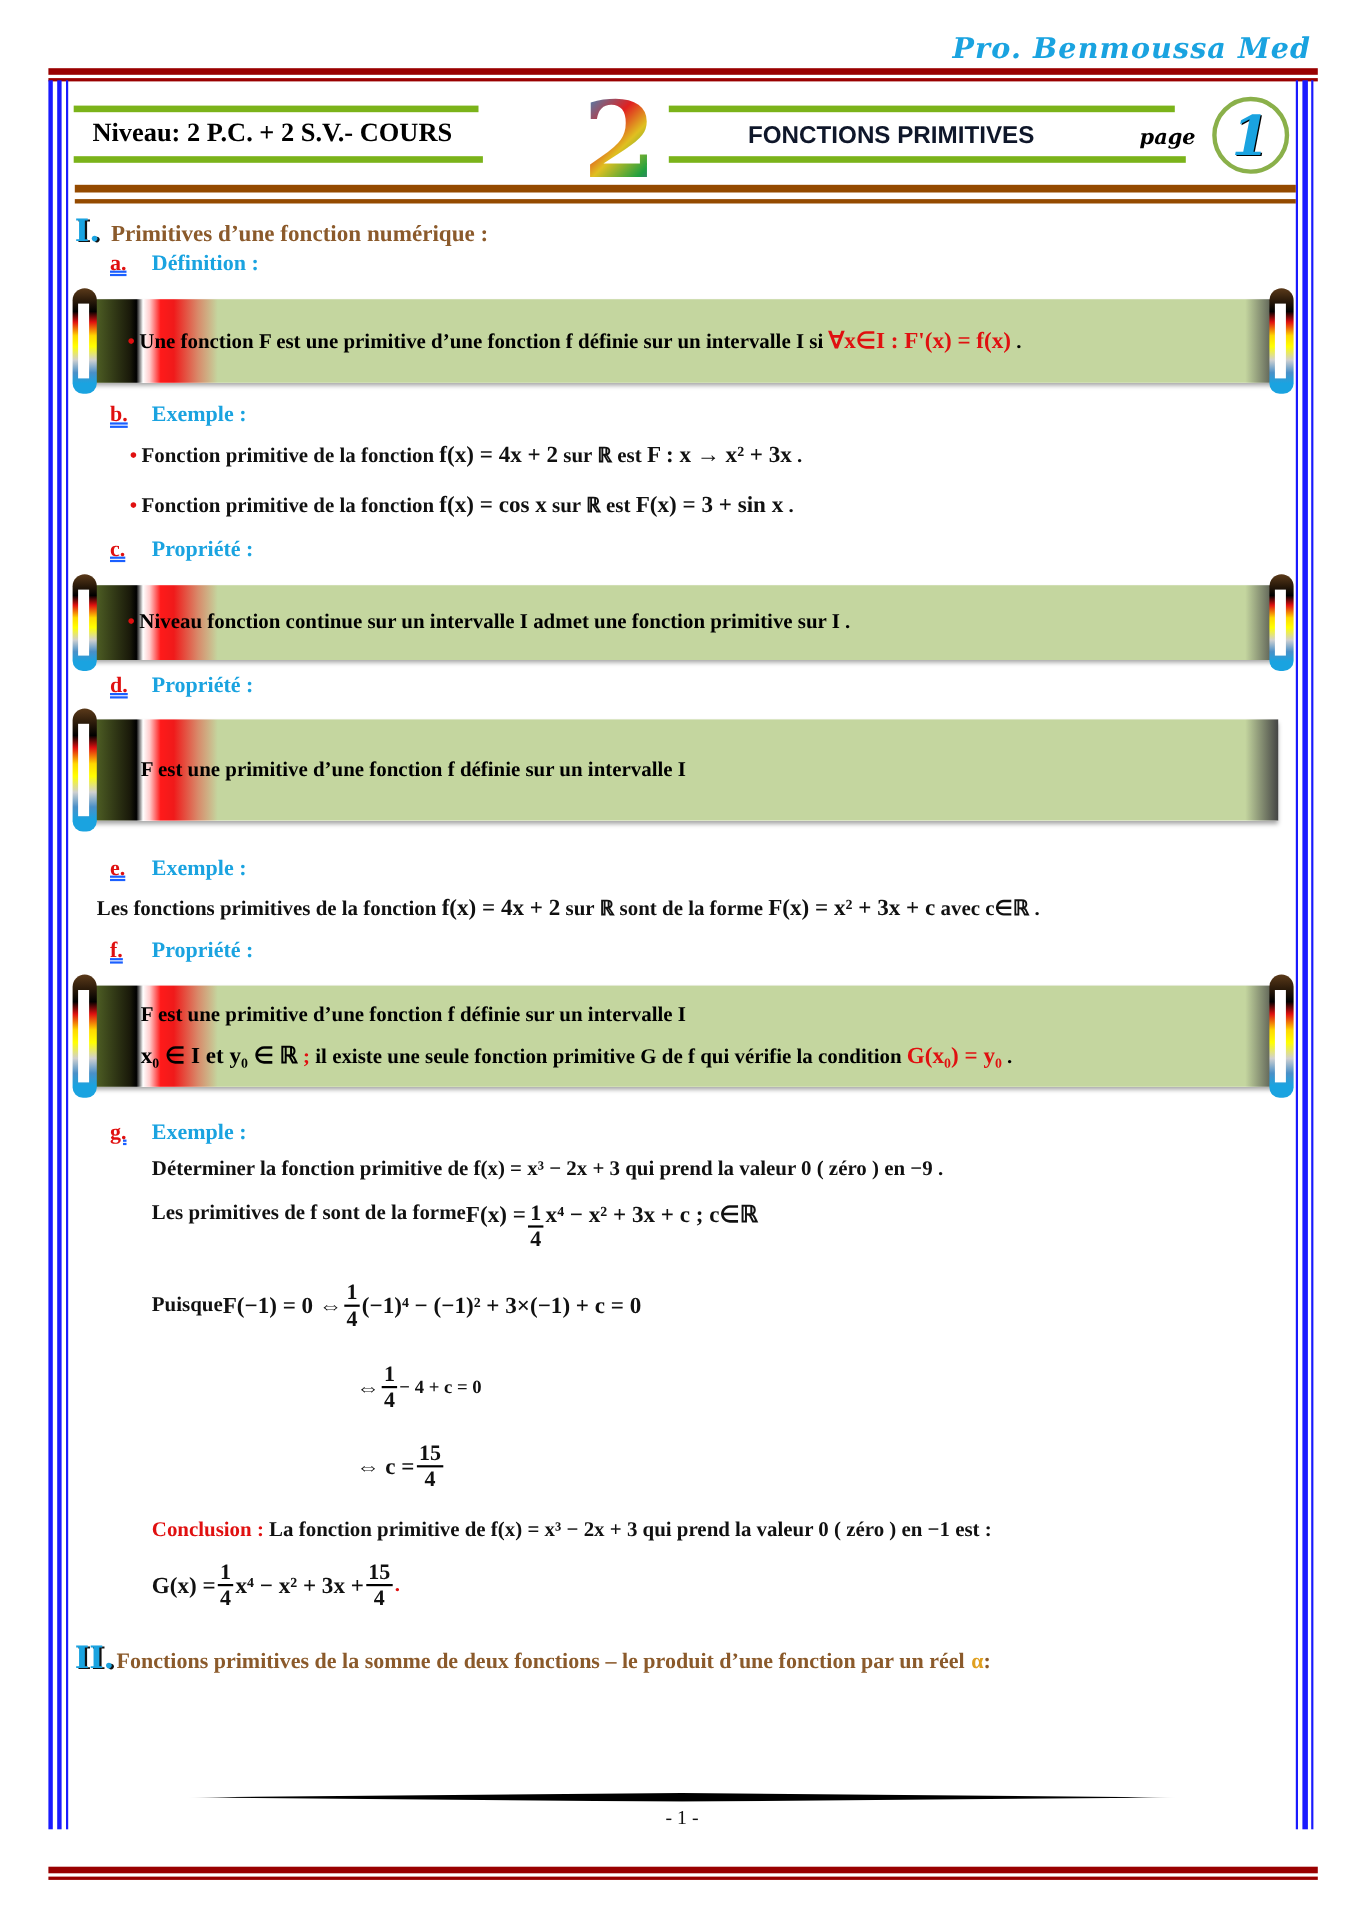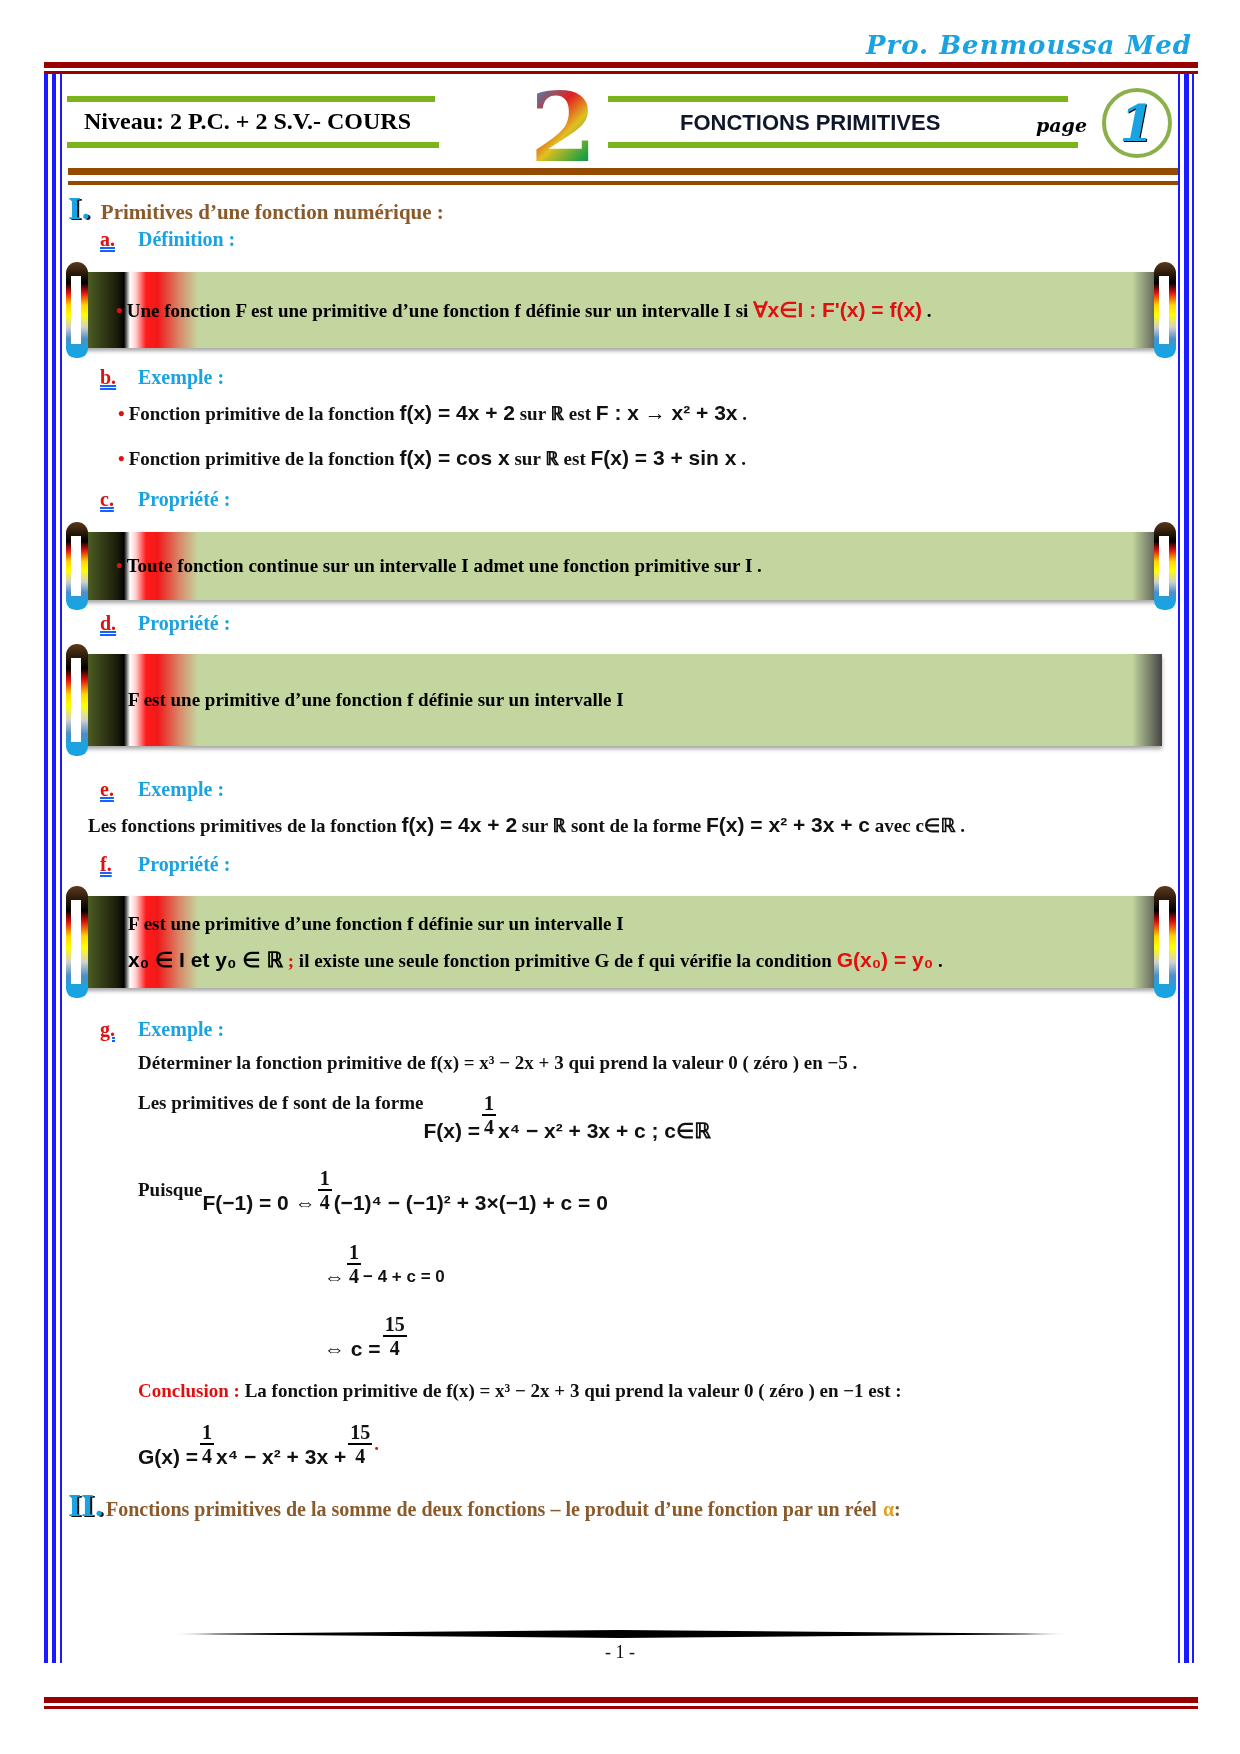"∀x∈I : F'(x) = f(x)" .math { font-family: Liberation Sans, sans-serif -> Liberation Serif, serif; margin-top: 27px -> none }
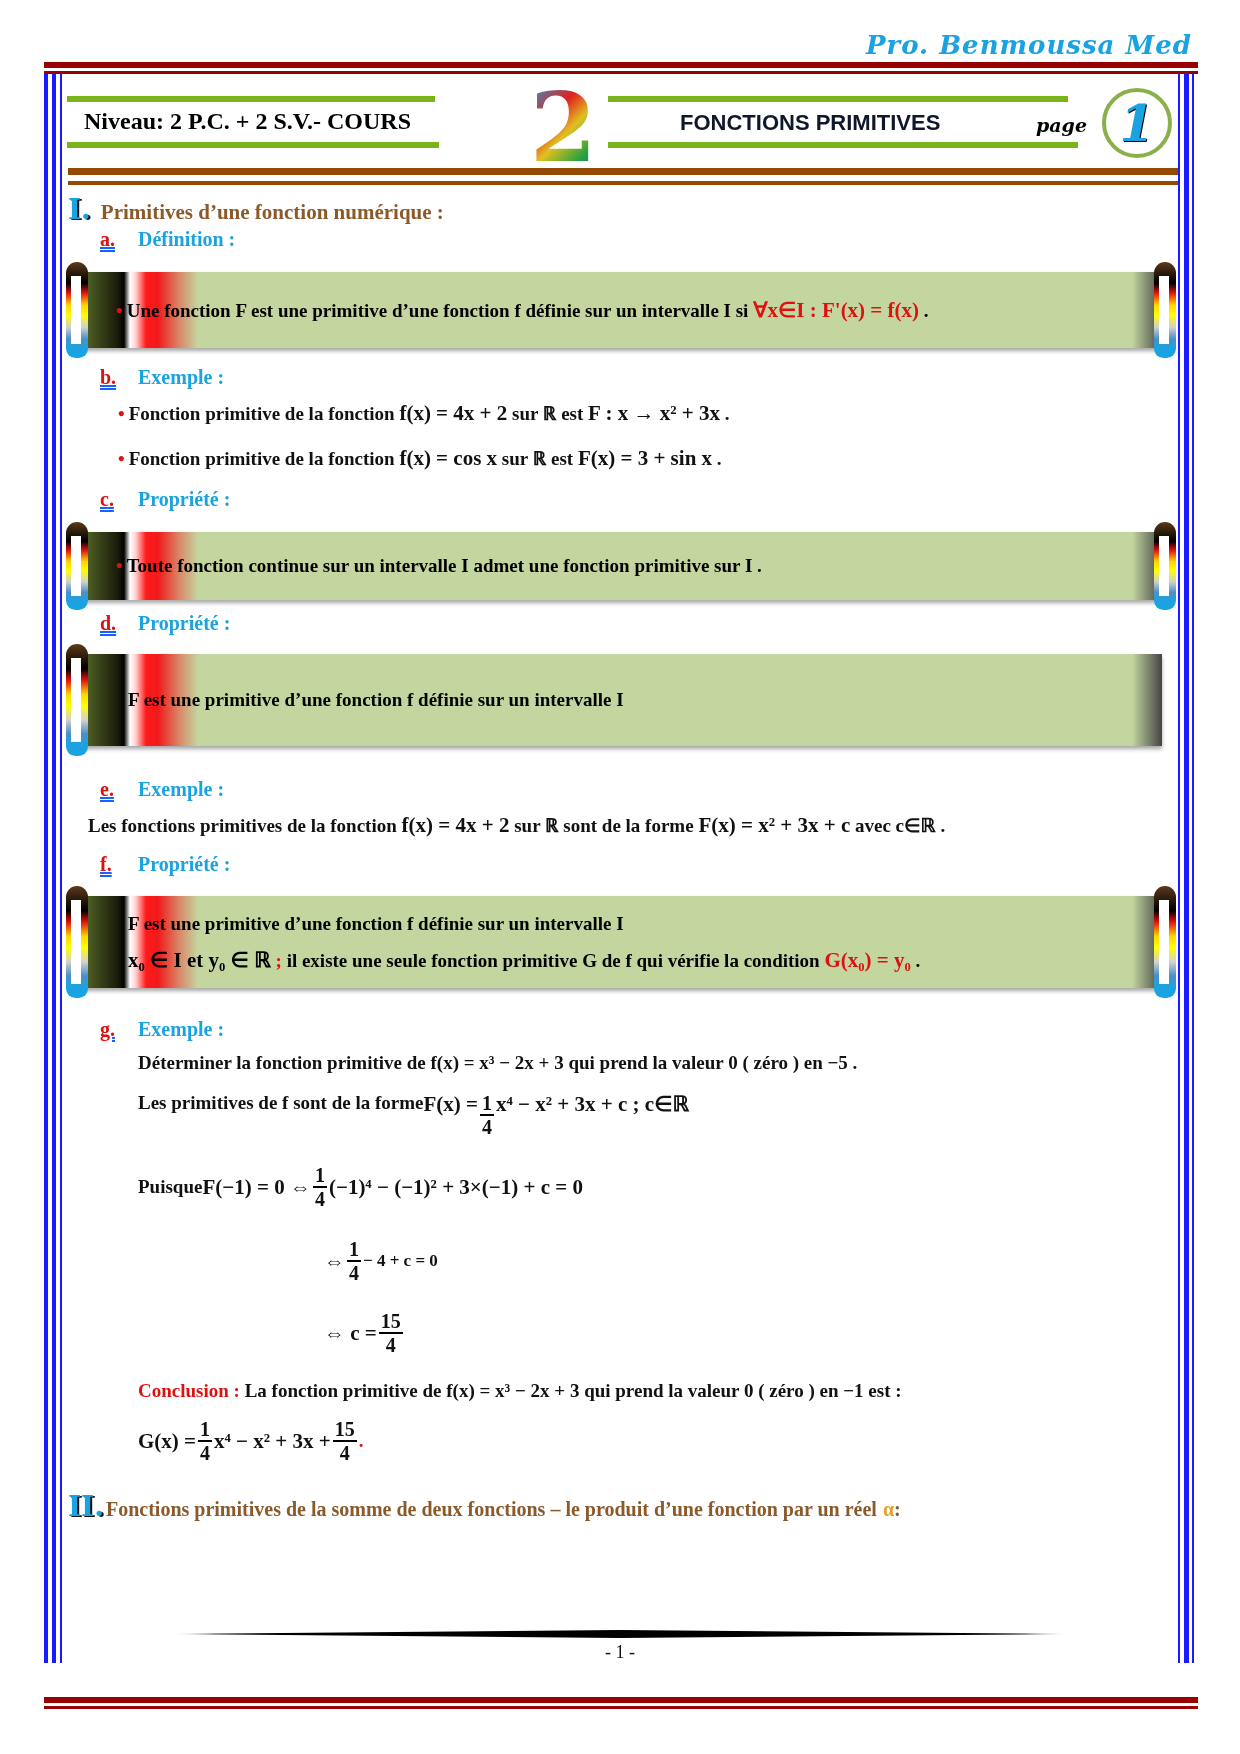"Toute fonction continue sur un" span { text: Toute -> Niveau }
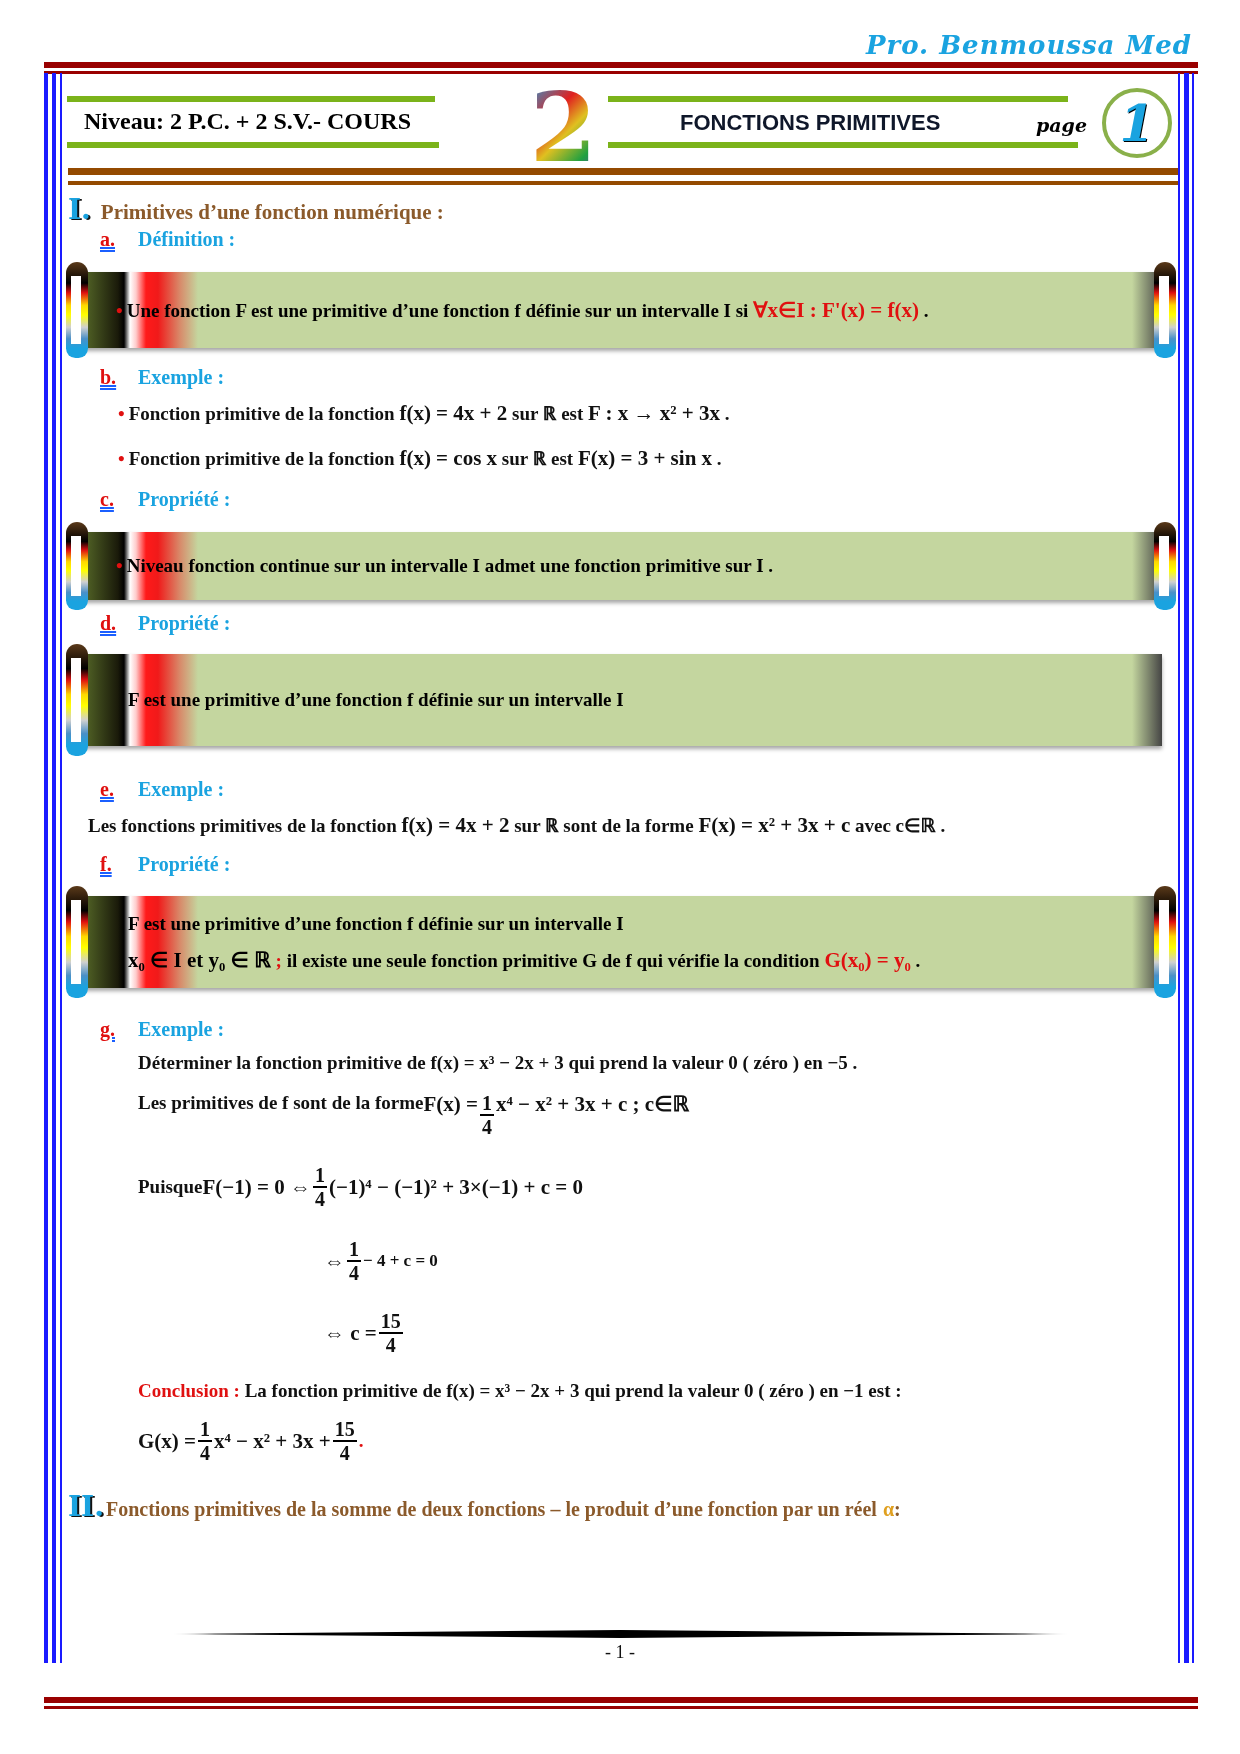"Déterminer la fonction primitive de" span { text: 5 -> 9 }
